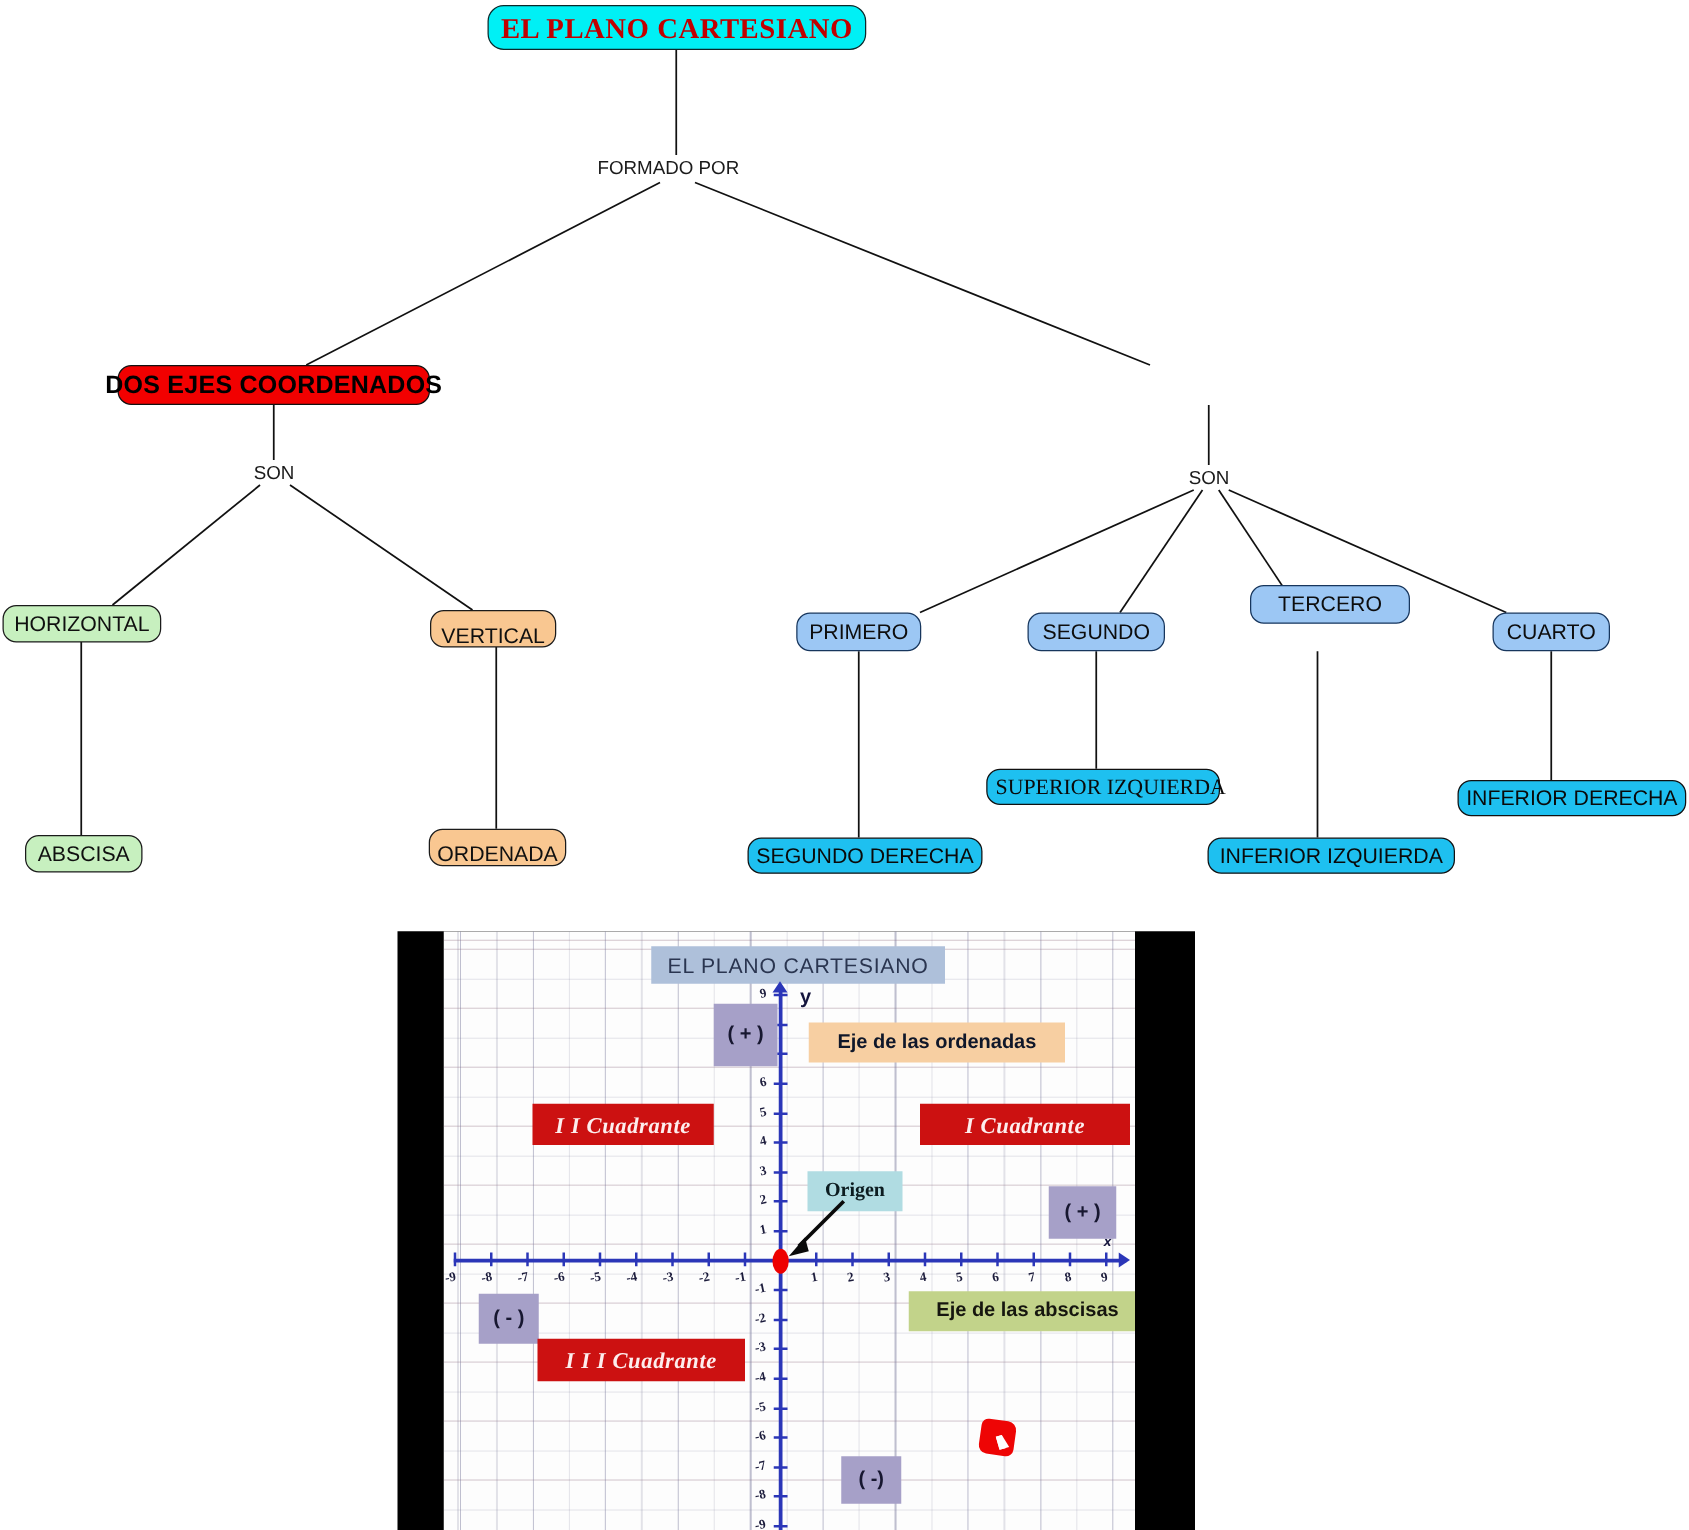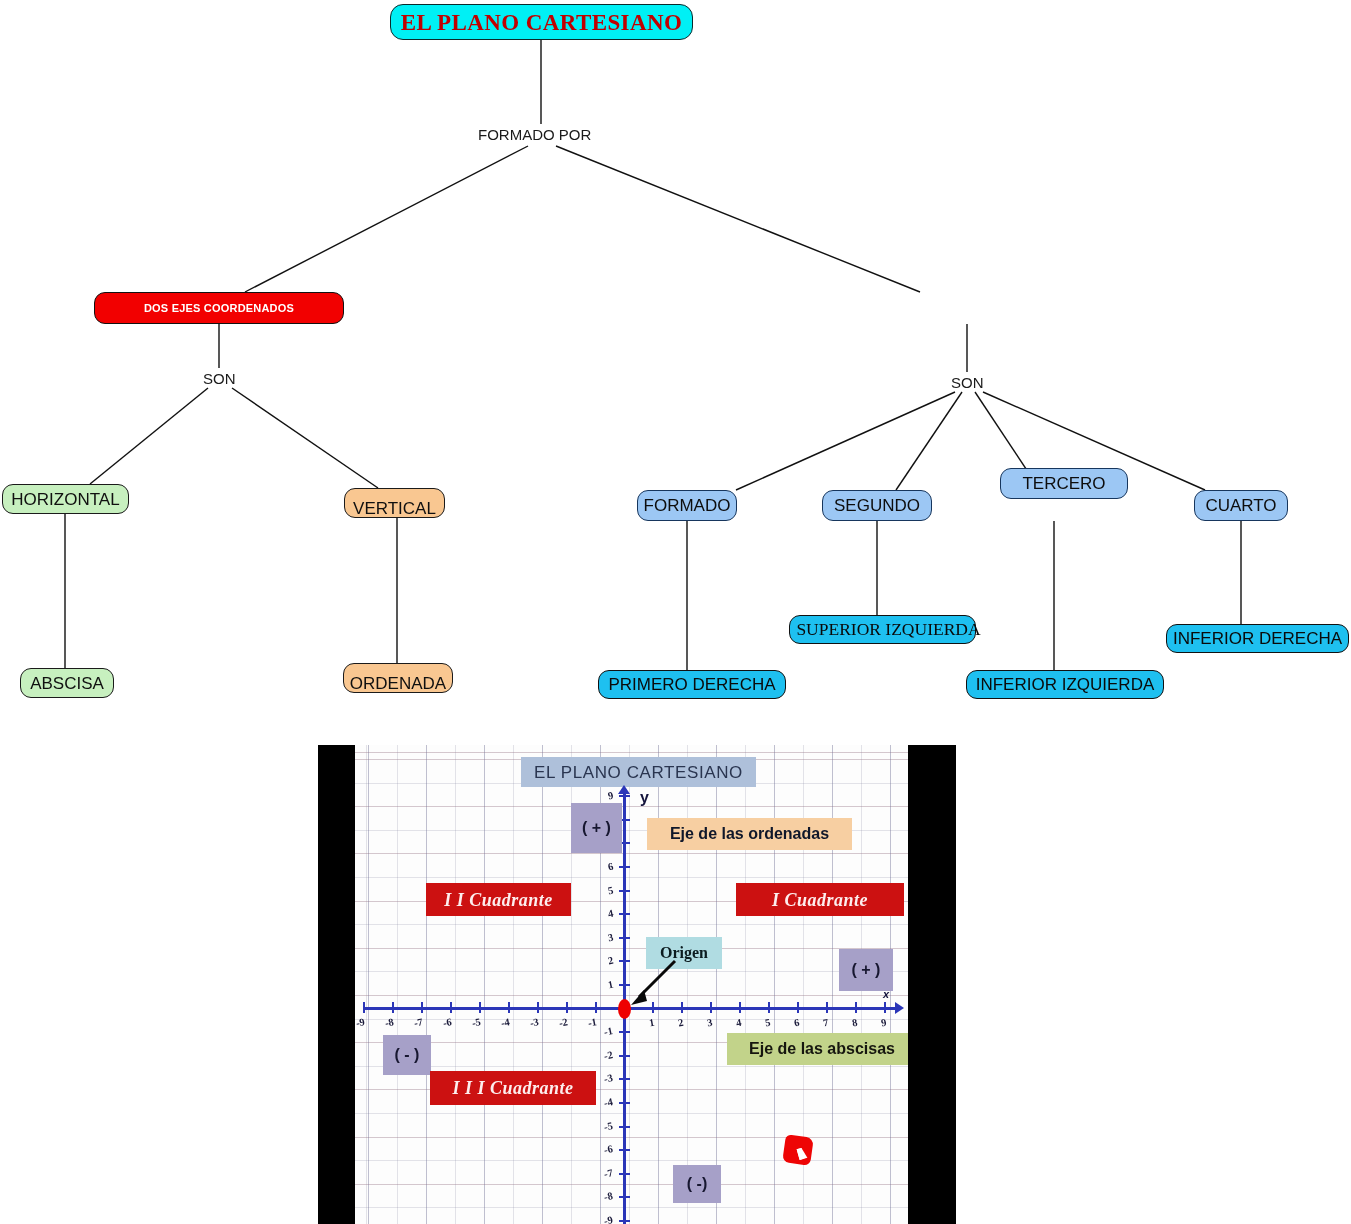"DOS EJES COORDENADOS" .node.red { color: #ffffff -> #000000; font-size: 11px -> 20px }
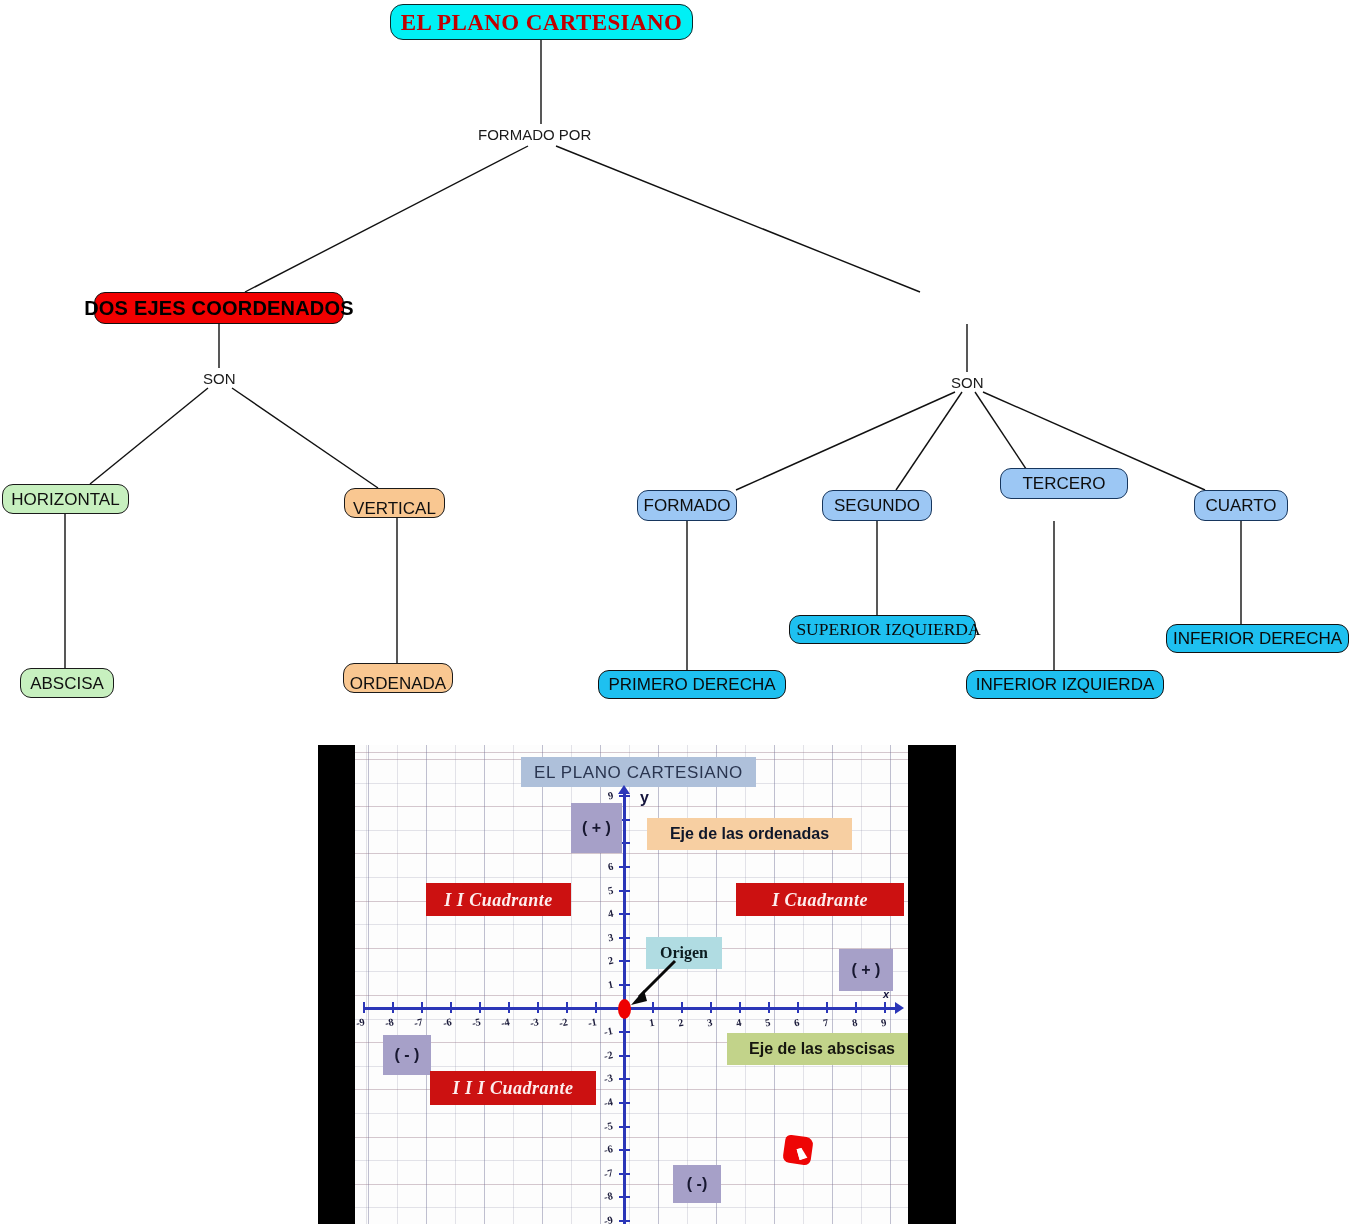"FORMADO" span { text: FORMADO -> PRIMERO }
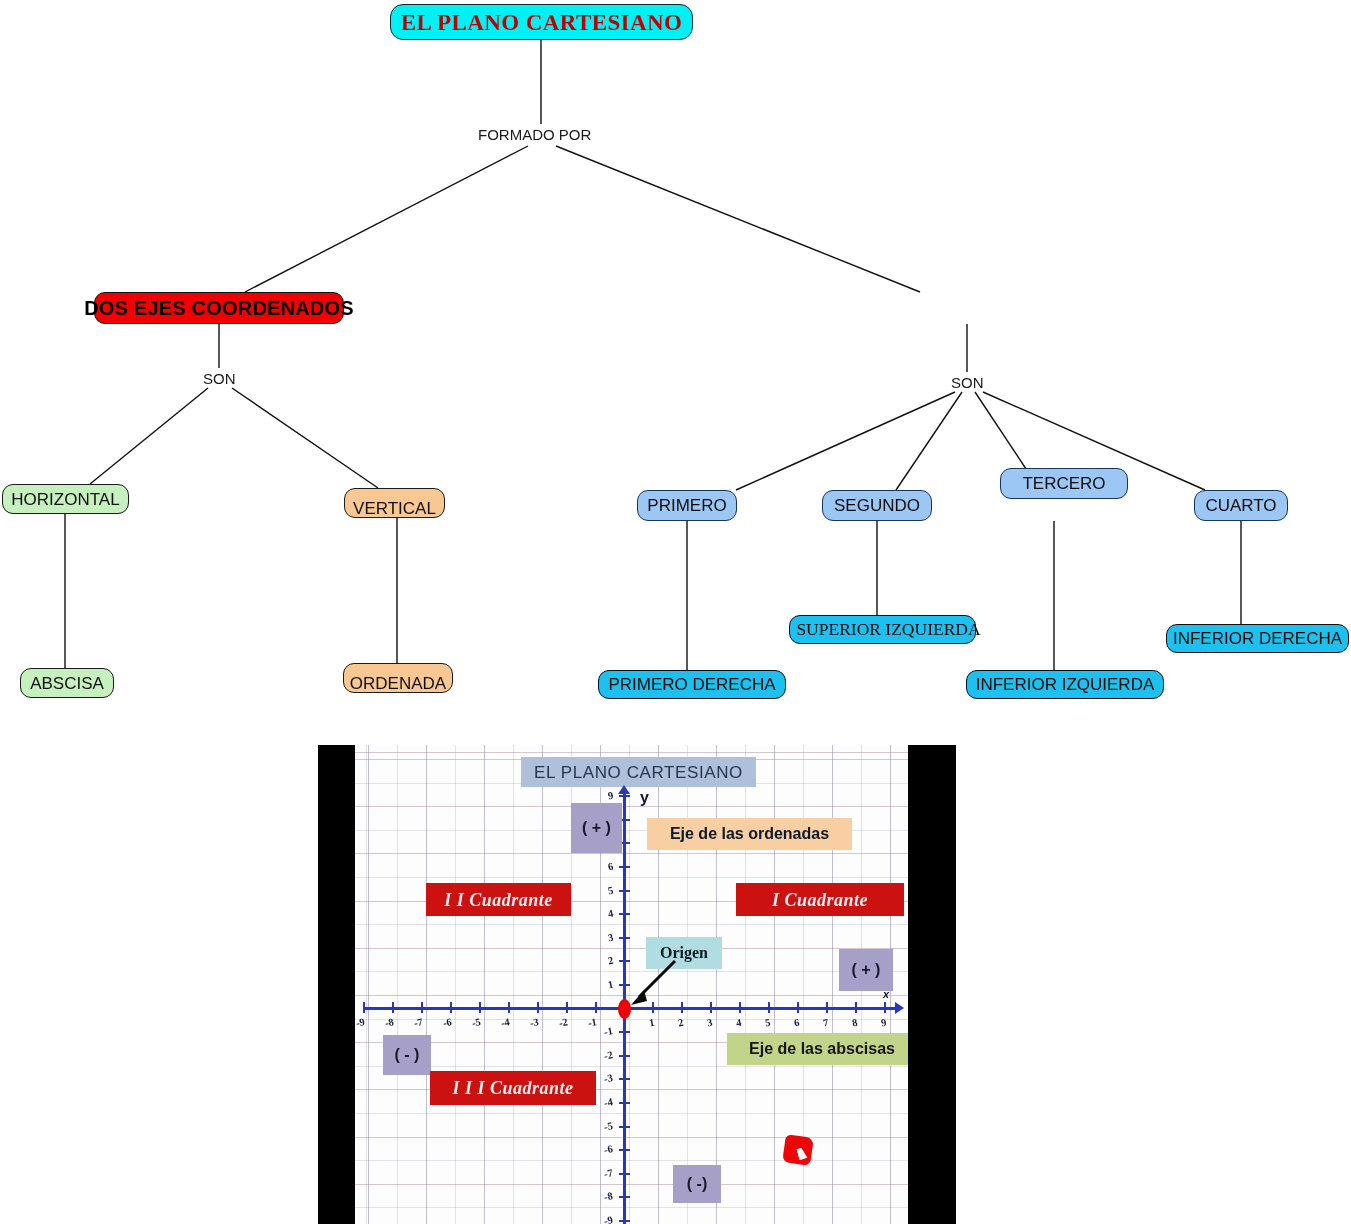"PRIMERO DERECHA" span { text: PRIMERO -> SEGUNDO }
